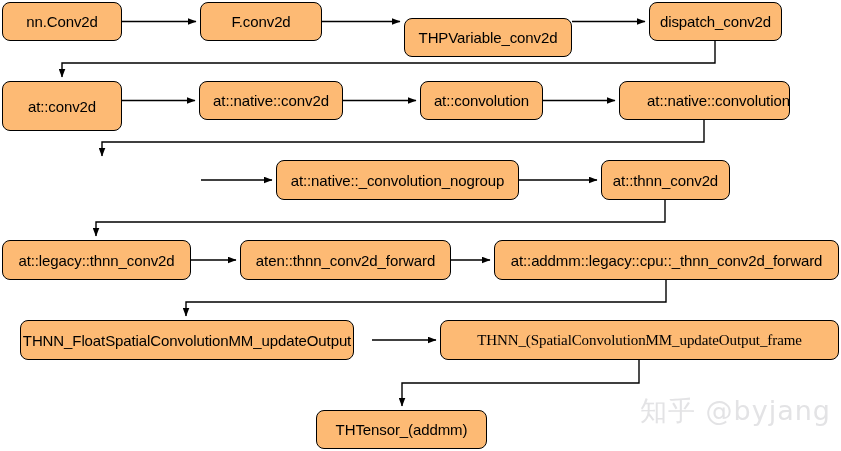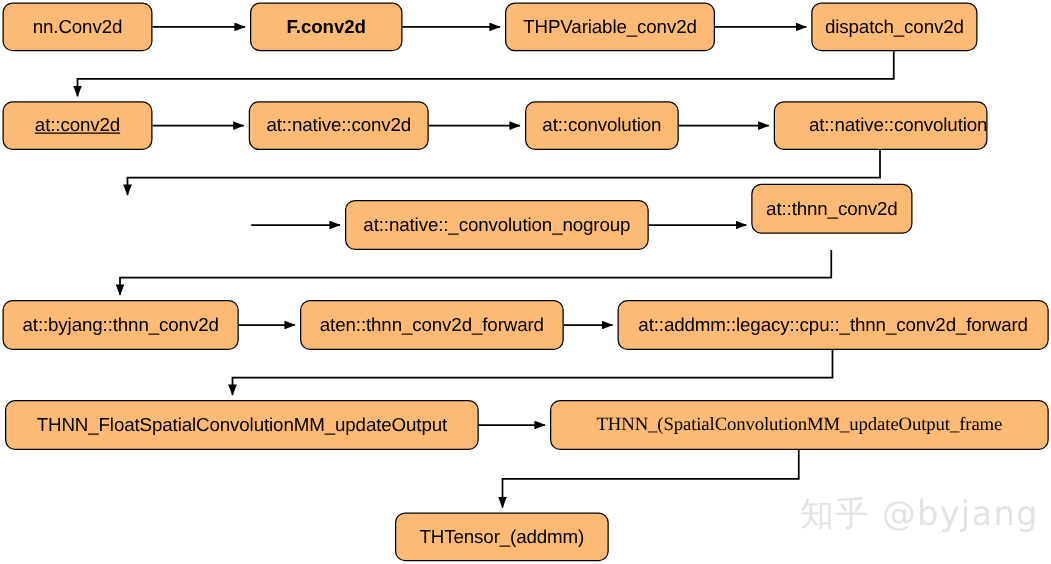"F.conv2d" div.node { font-weight: bold -> none }
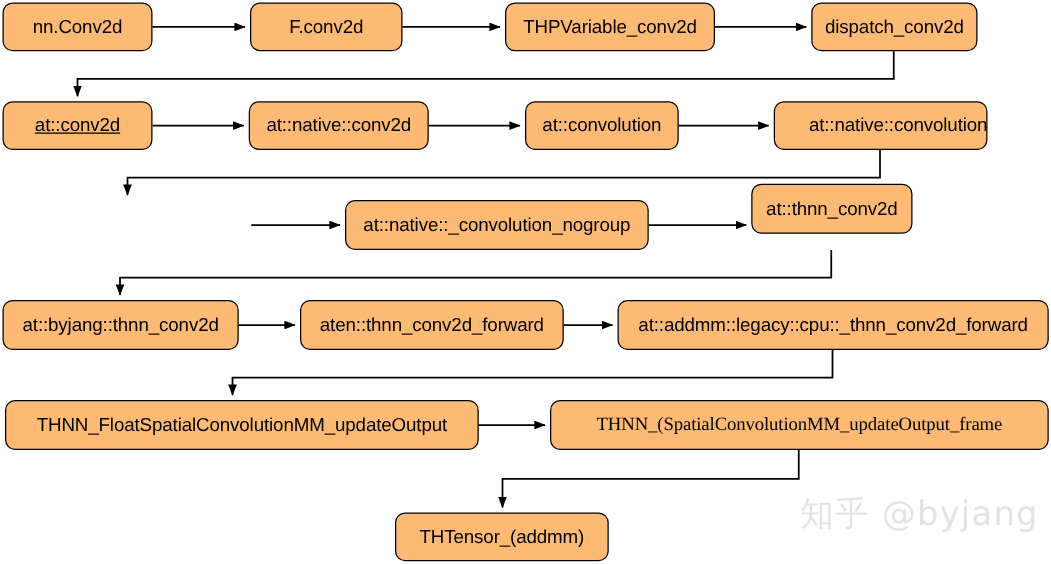"THPVariable_conv2d" div.node { top: 2px -> 18px }
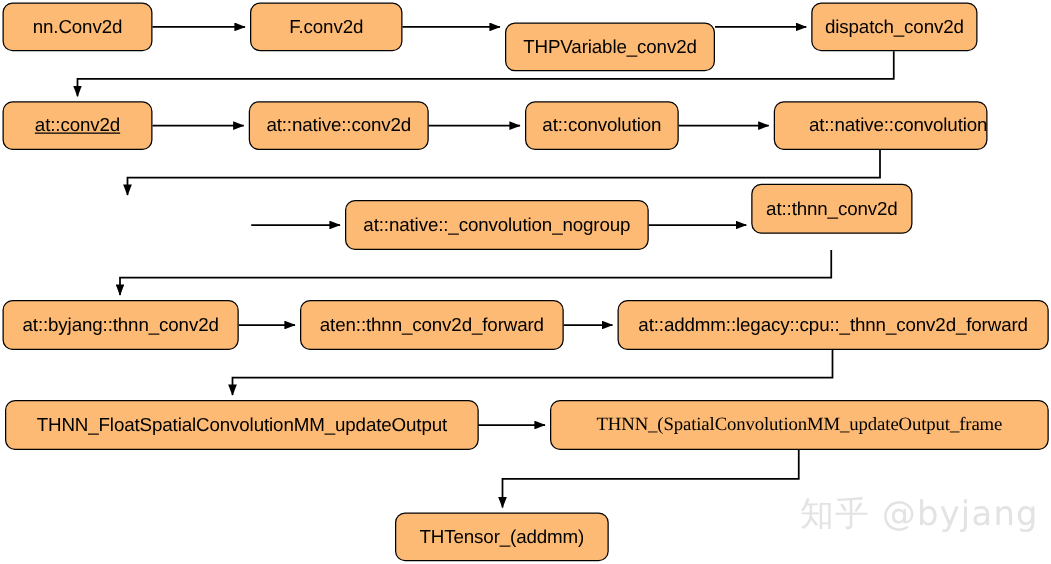"at::conv2d" div.node { height: 39px -> 50px; text-decoration: underline -> none }
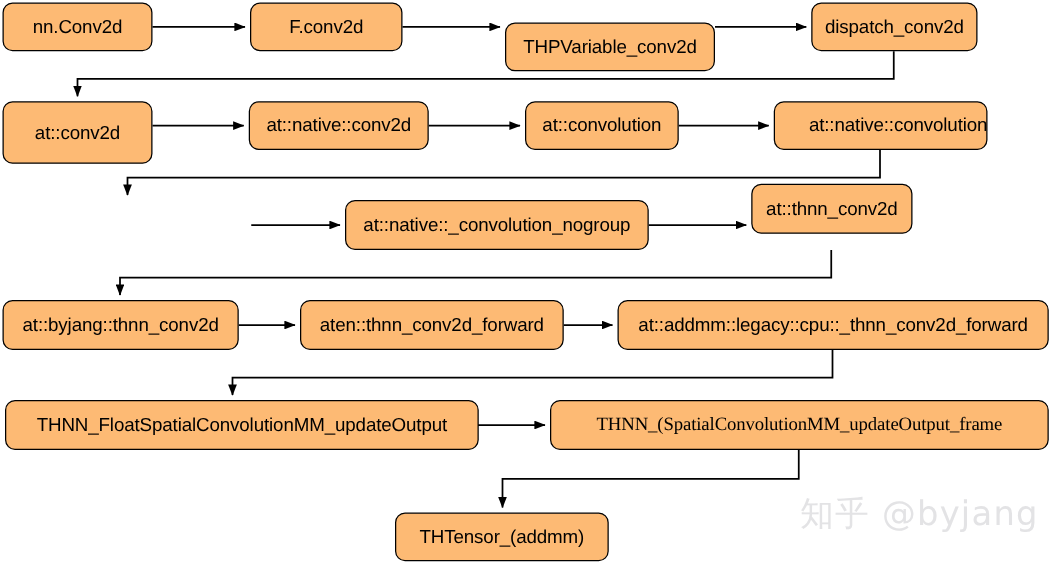"at::thnn_conv2d" div.node { top: 147px -> 160px }
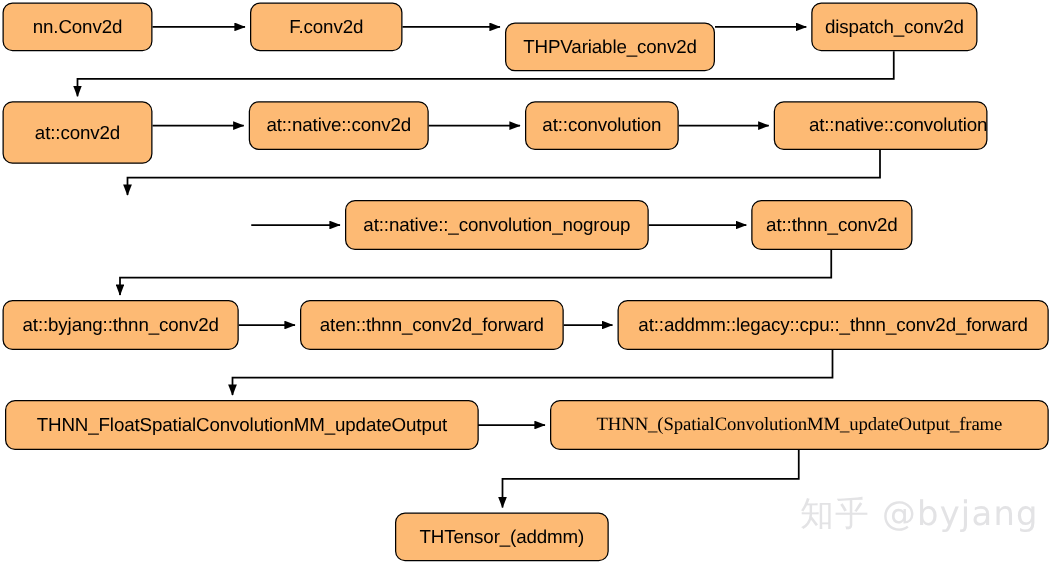"at::byjang::thnn_conv2d" div.node { text: at::byjang::thnn -> at::legacy::thnn }
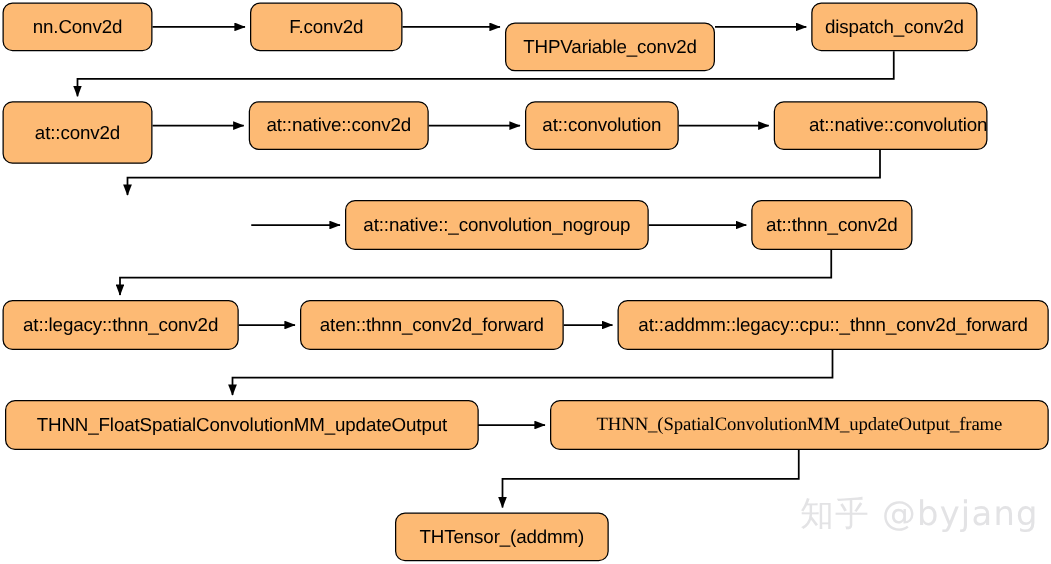"THNN_FloatSpatialConvolutionMM_updateOut" div.node { left: 4px -> 20px; width: 379px -> 334px }
